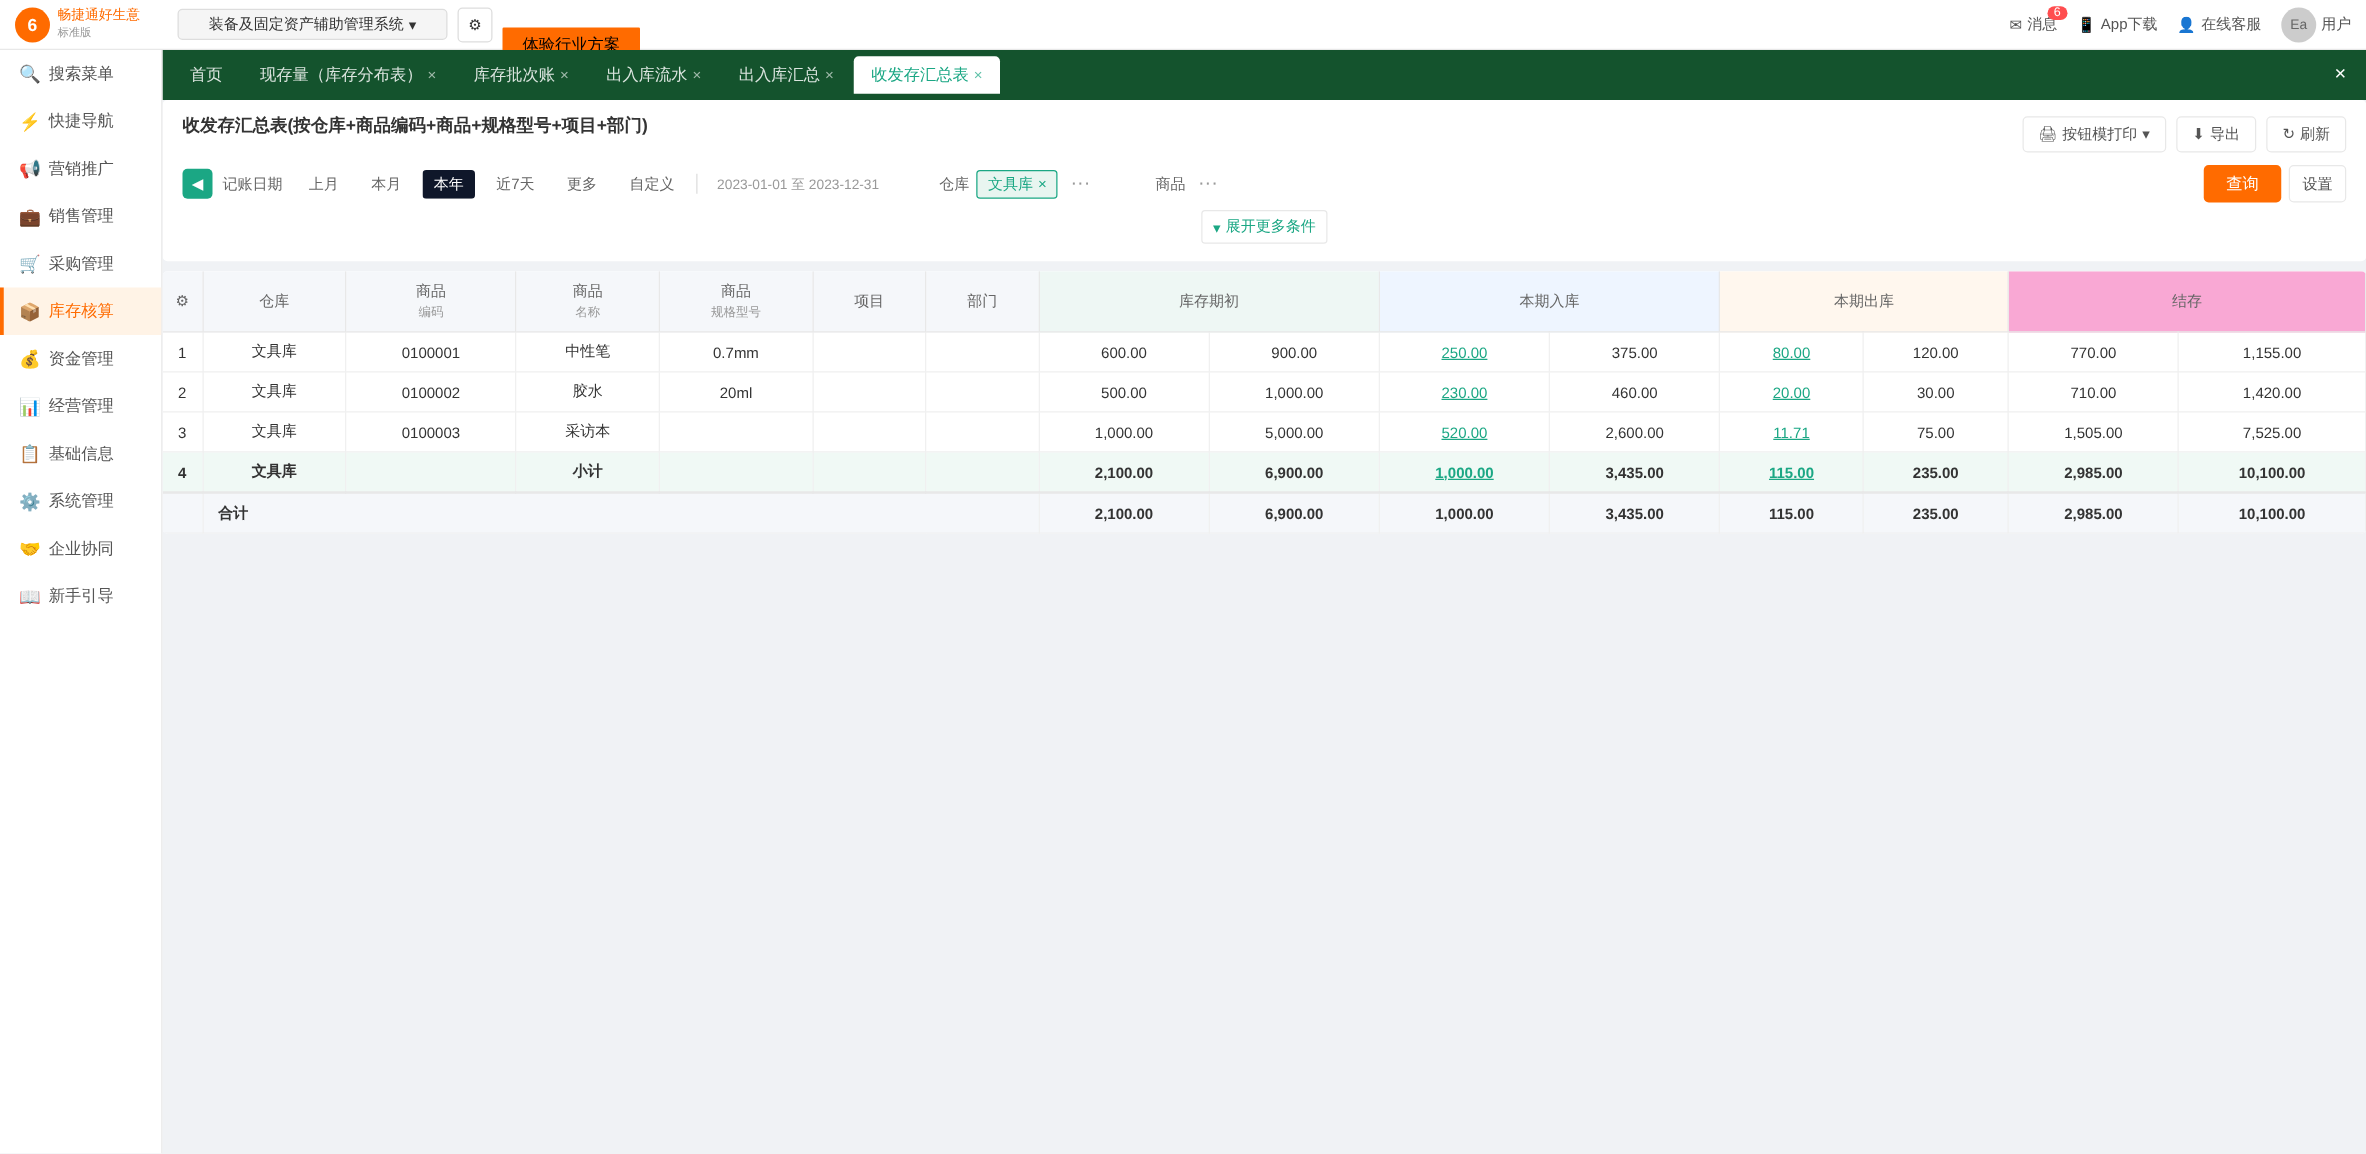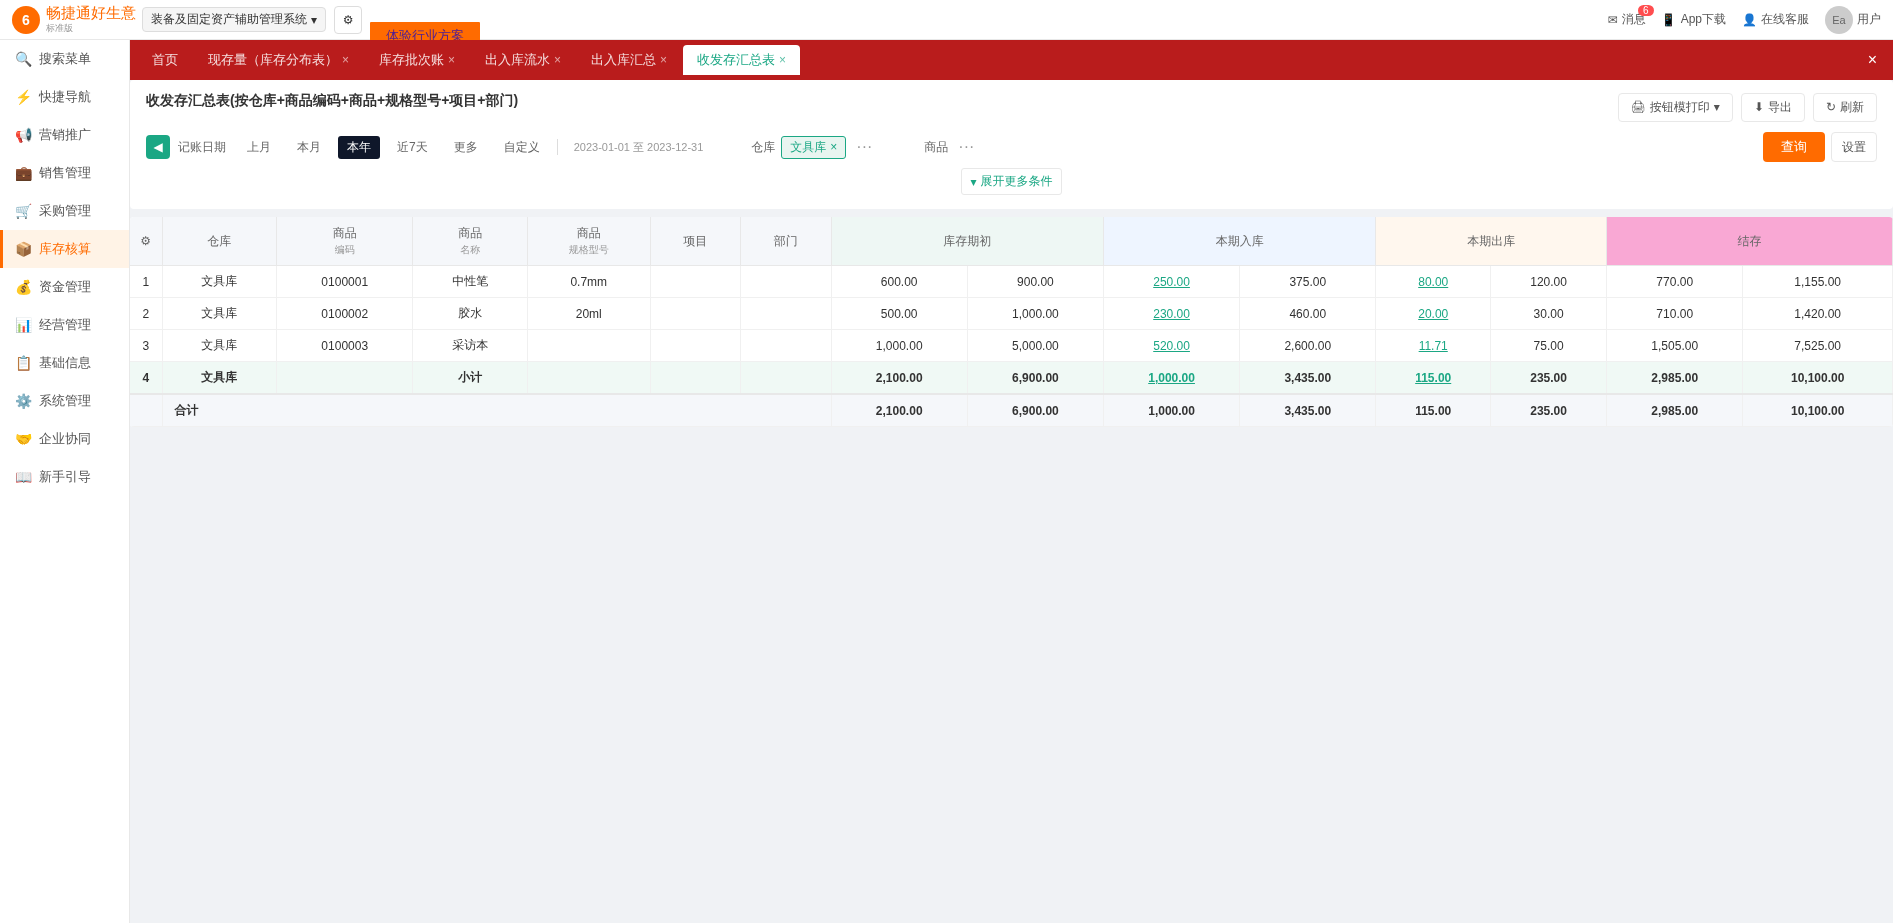"畅捷通好生意" .logo-text { font-size: 15px -> 11px }
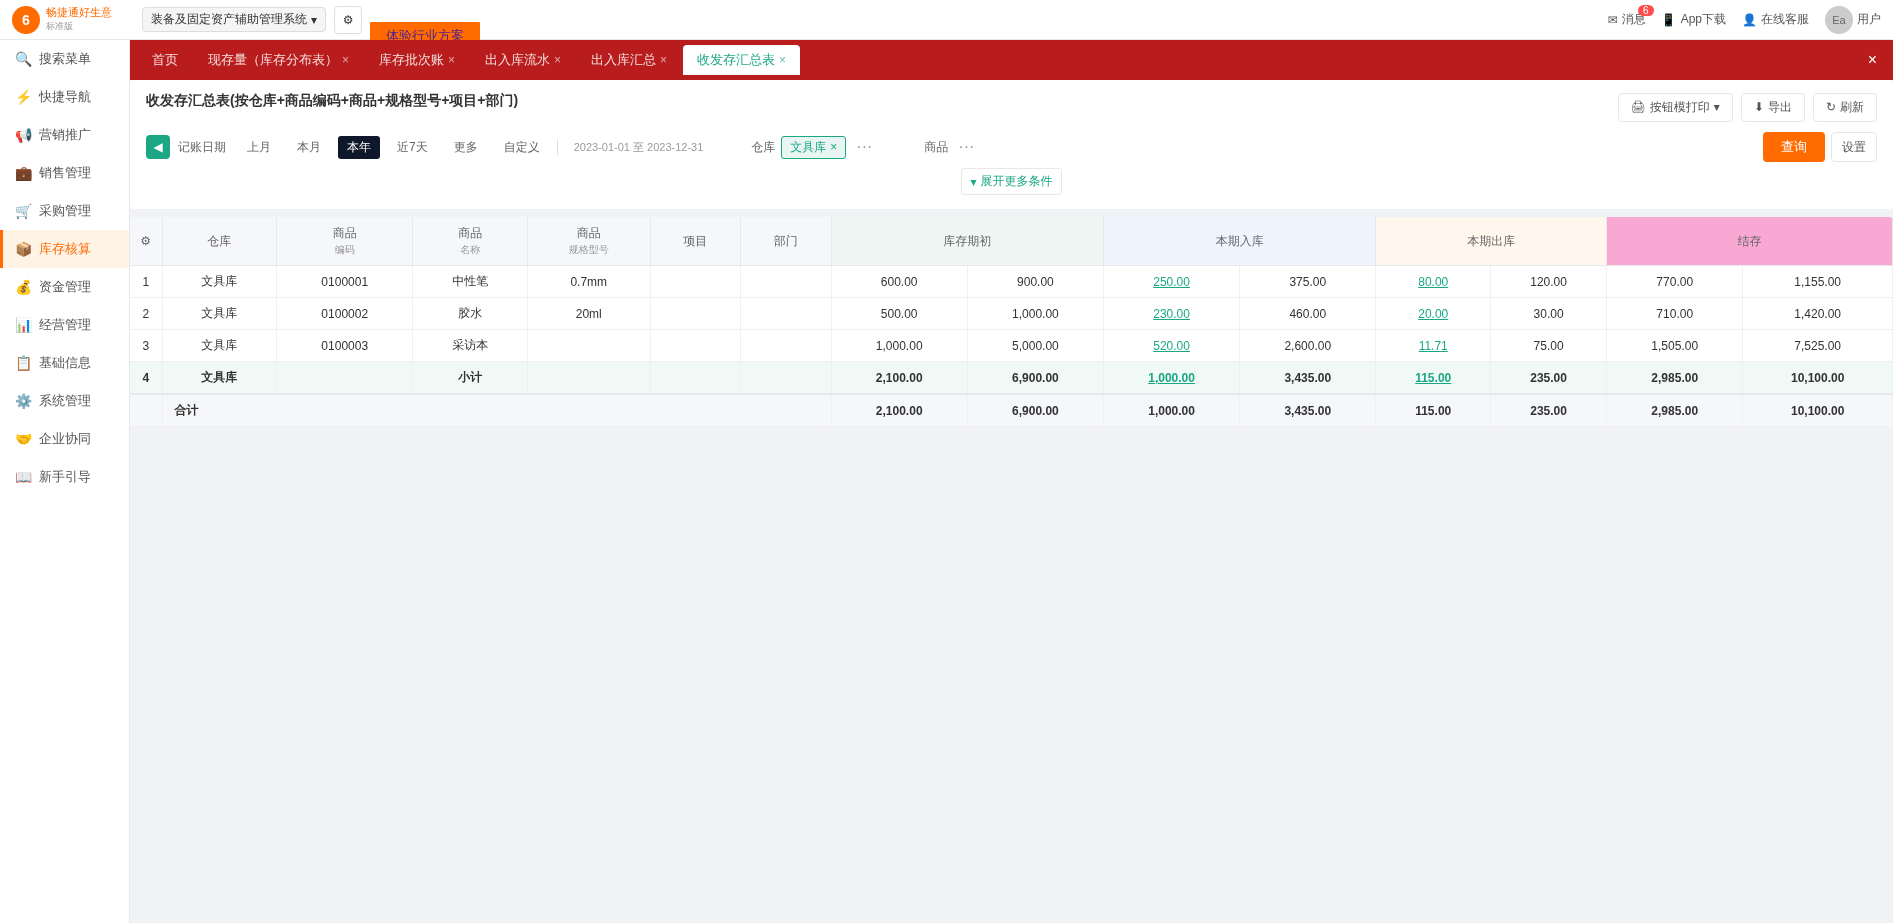"装备及固定资产辅助管理系统" .system-selector { padding: 3px 8px -> 3px 24px }
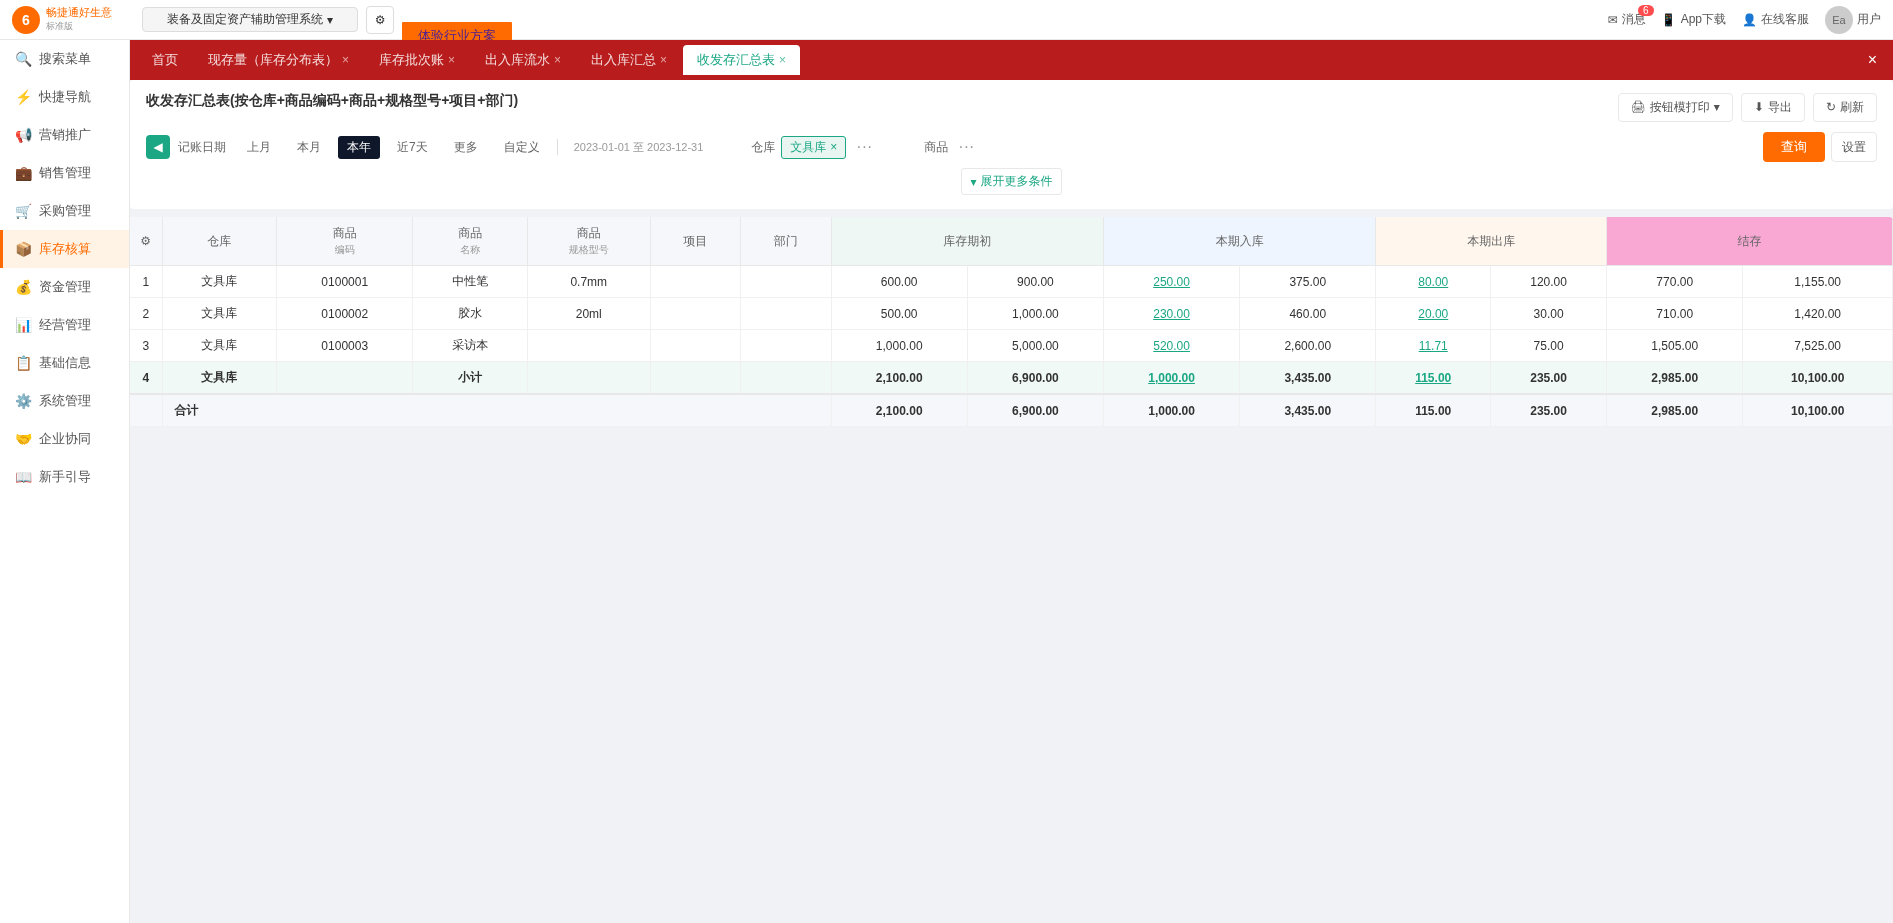"体验行业方案" .experience-btn { color: #4c1d95 -> #000000 }
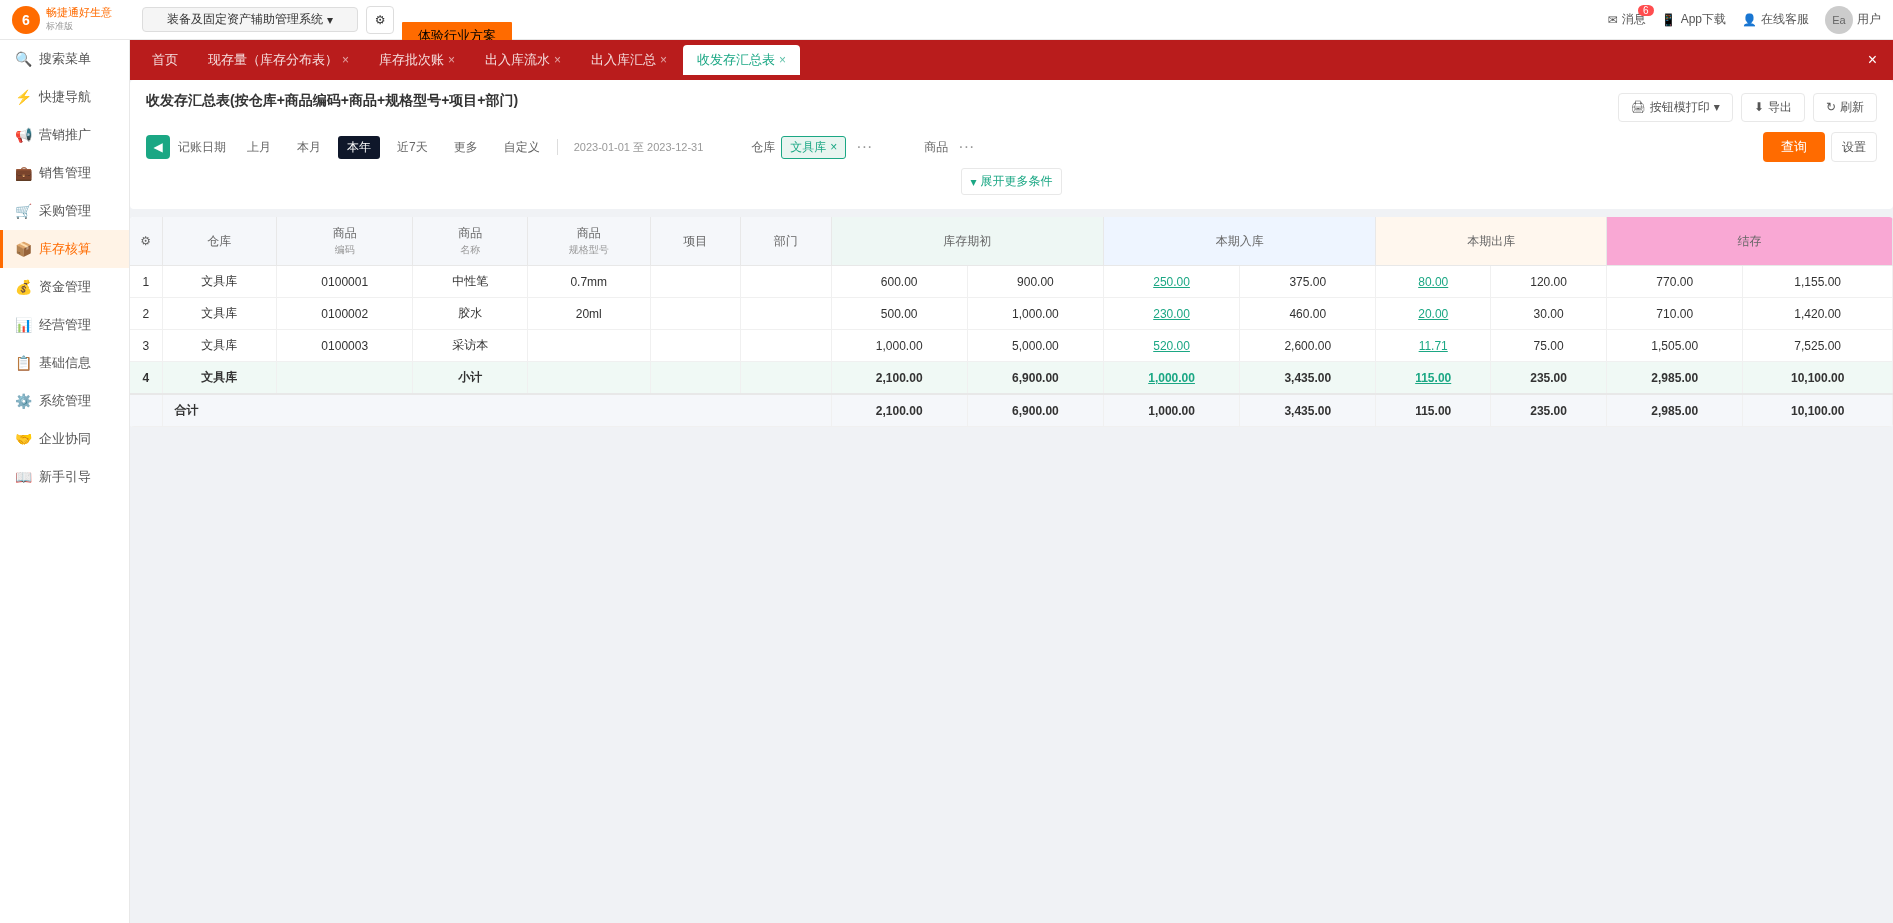"首页" .tab-bar { background: #b91c1c -> #14532d }
